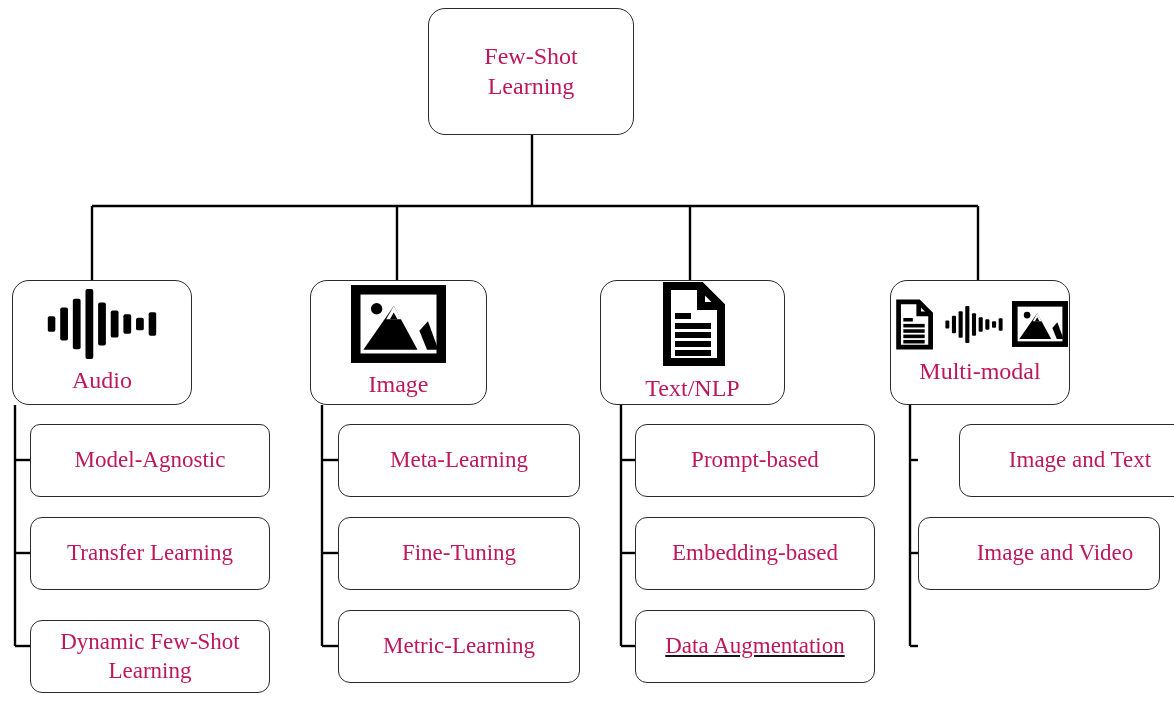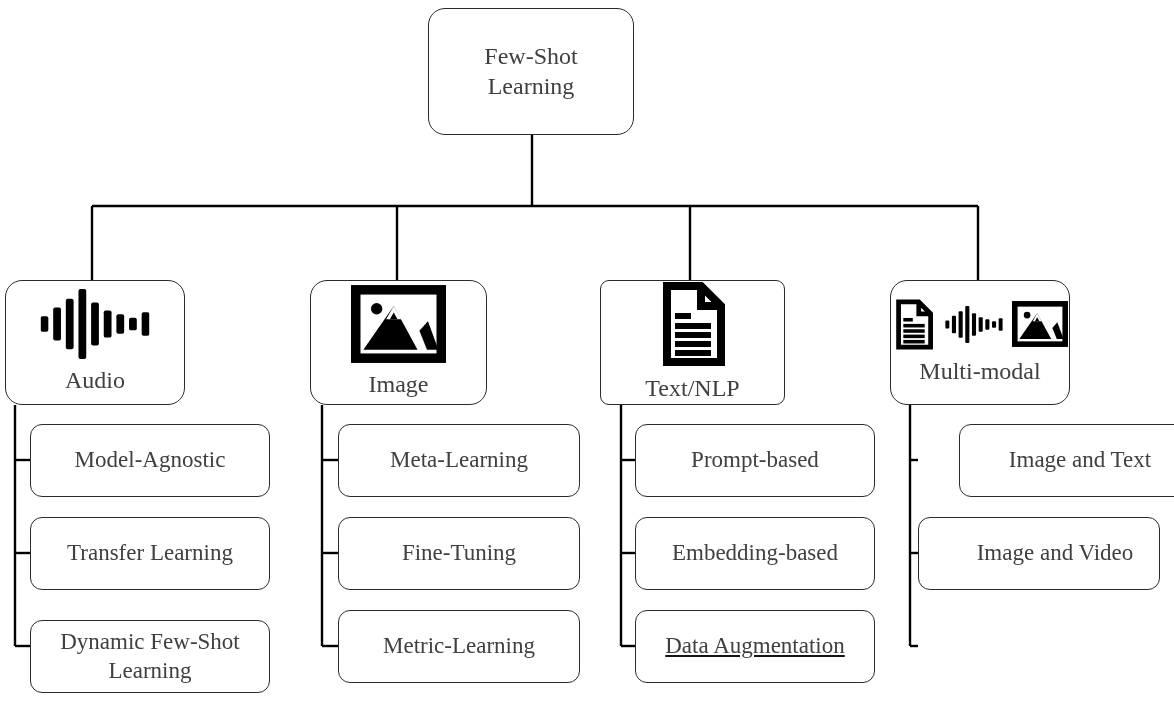"Few-Shot Learning" .label { color: #404040 -> #be185d }
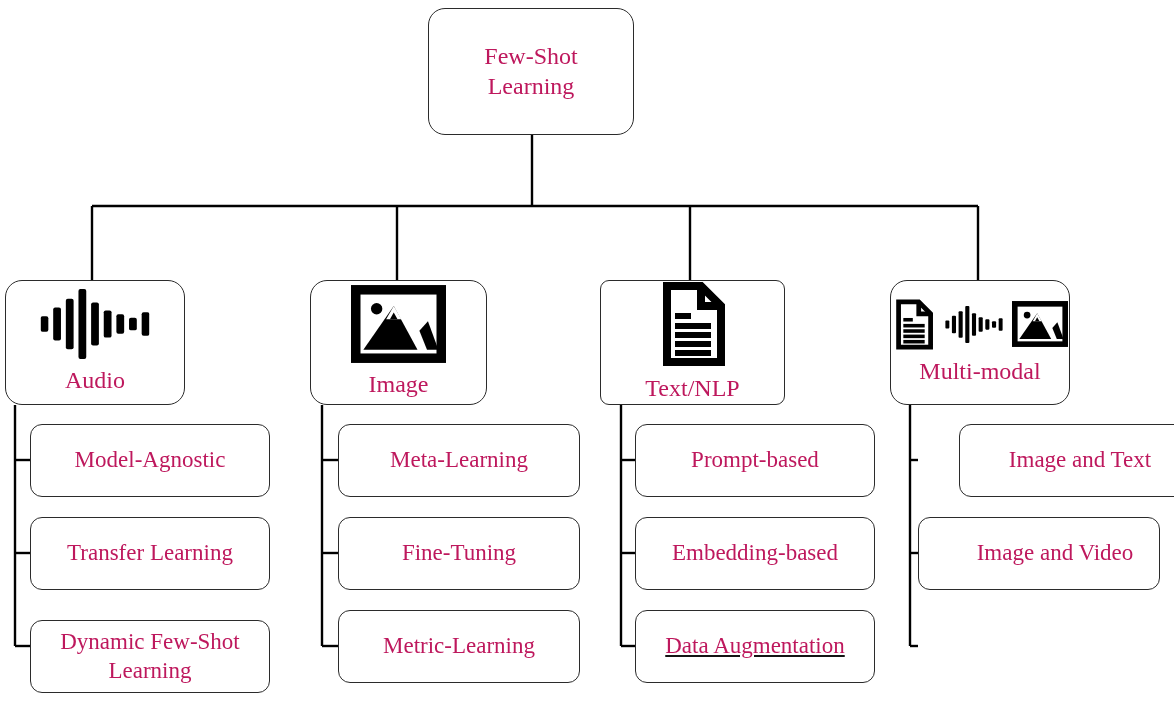"Audio" div.node { left: 5px -> 12px }
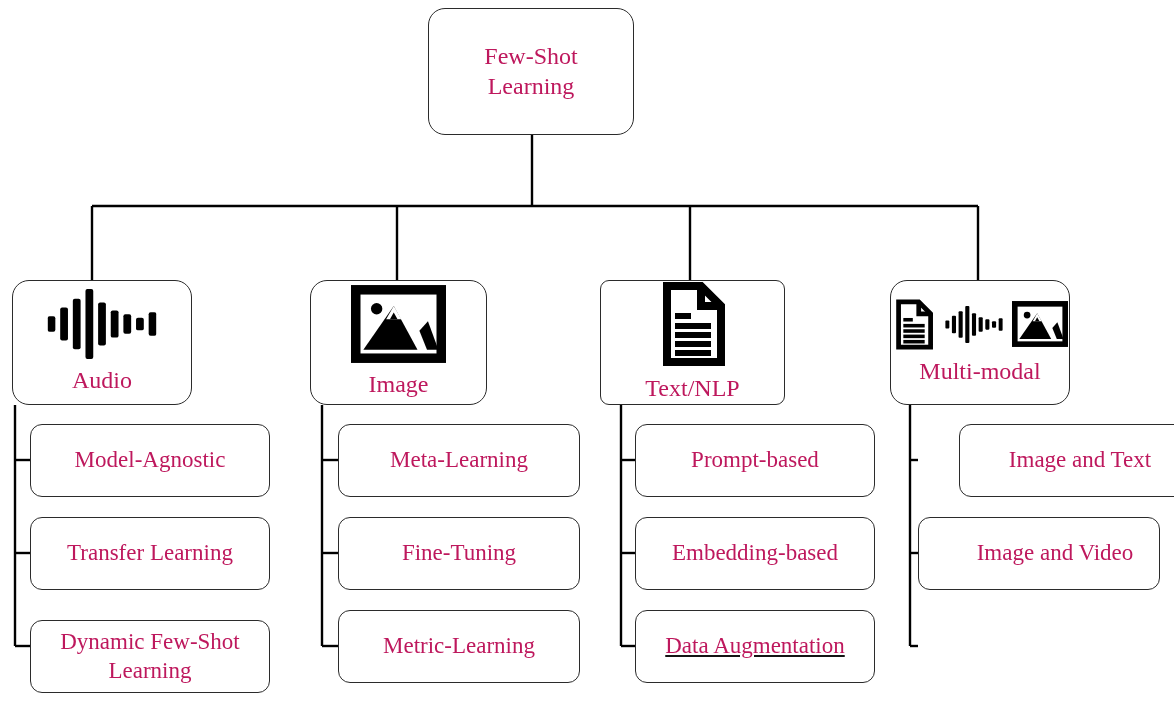"Text/NLP" div.node { border-radius: 9px -> none }
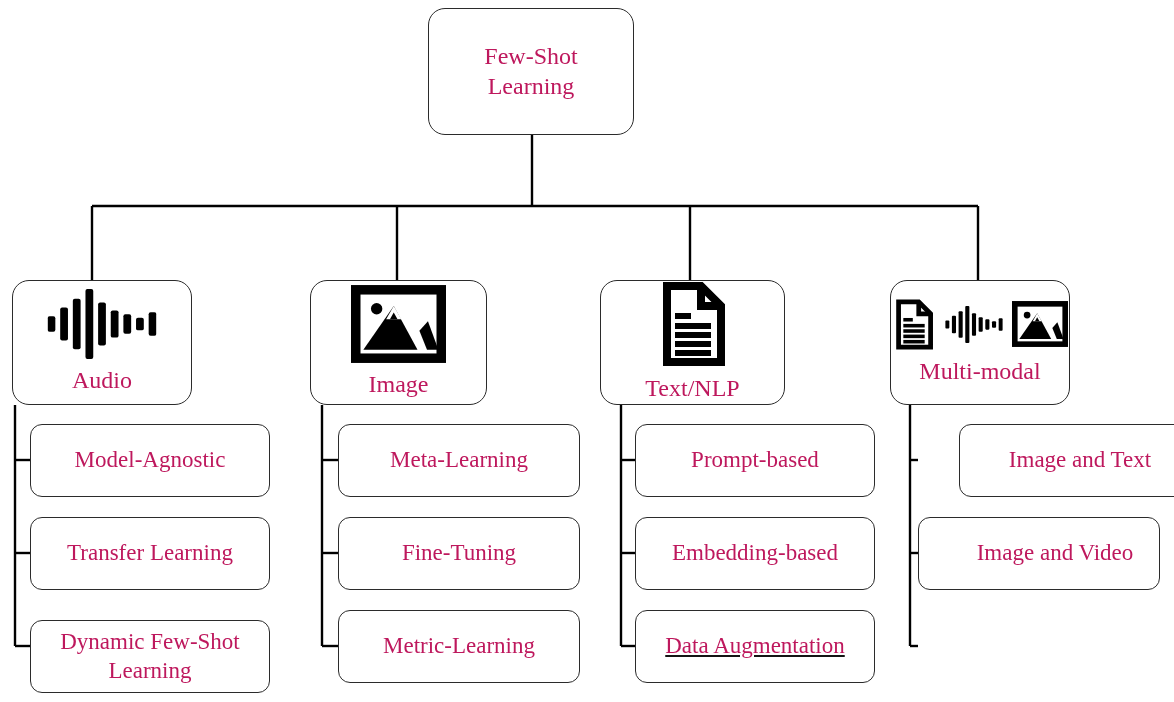"Model-Agnostic" div.node { border-radius: none -> 10px }
